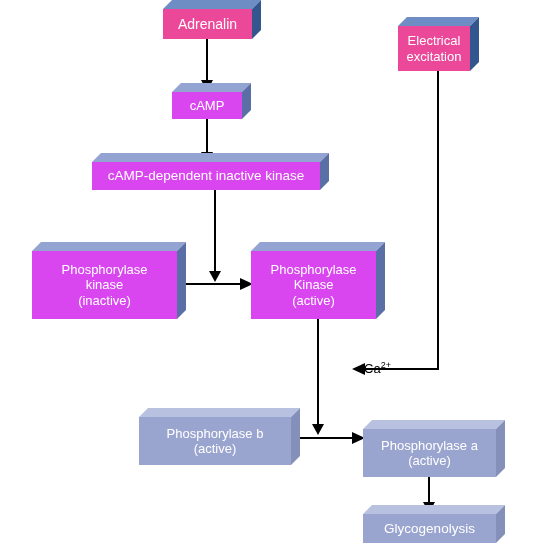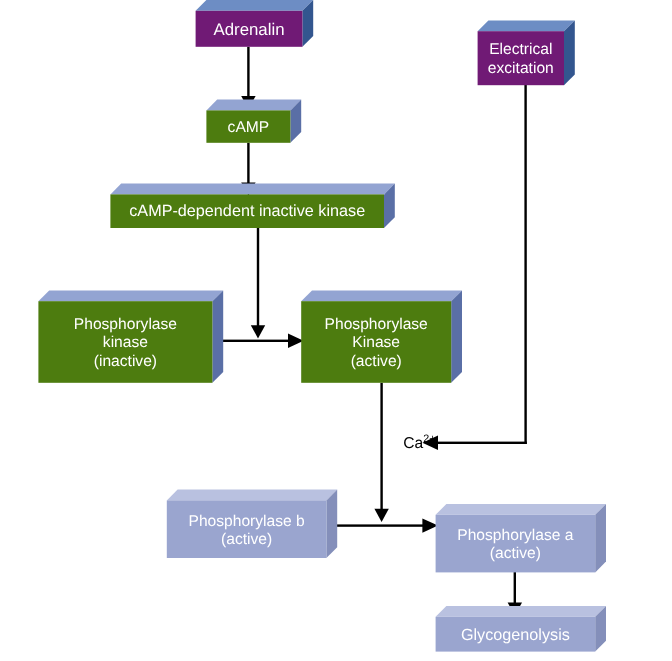"Adrenalin" .tier-dark .face { background: #701a75 -> #ec4899 }
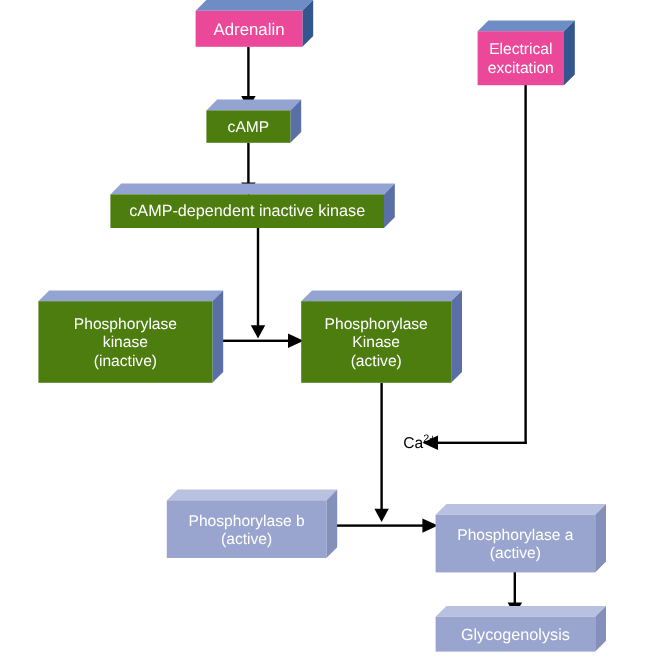"cAMP" .tier-mid .face { background: #4d7c0f -> #d946ef }
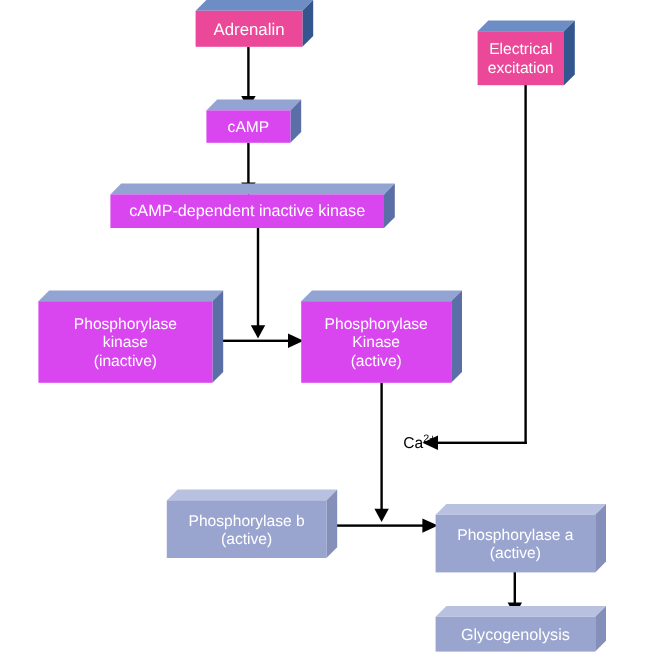"Ca2+" div.calabel { left: 310px -> 338px }
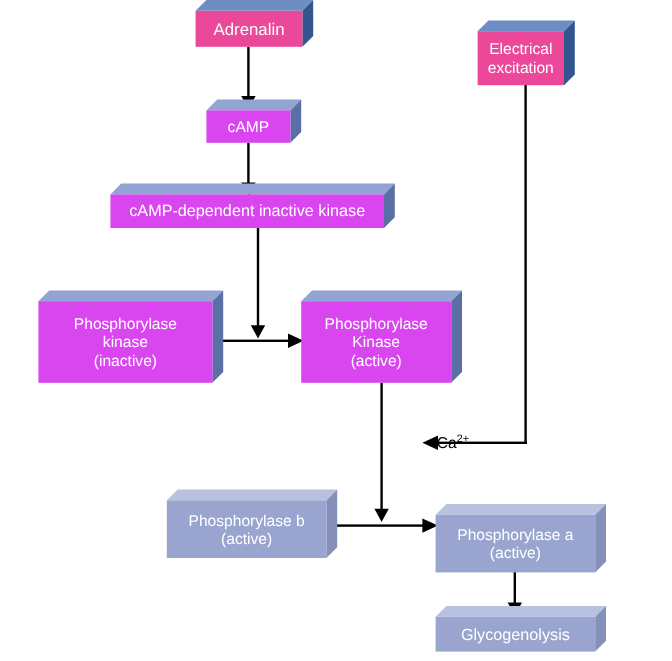"Phosphorylase b" div.box { width: 133px -> 152px }
